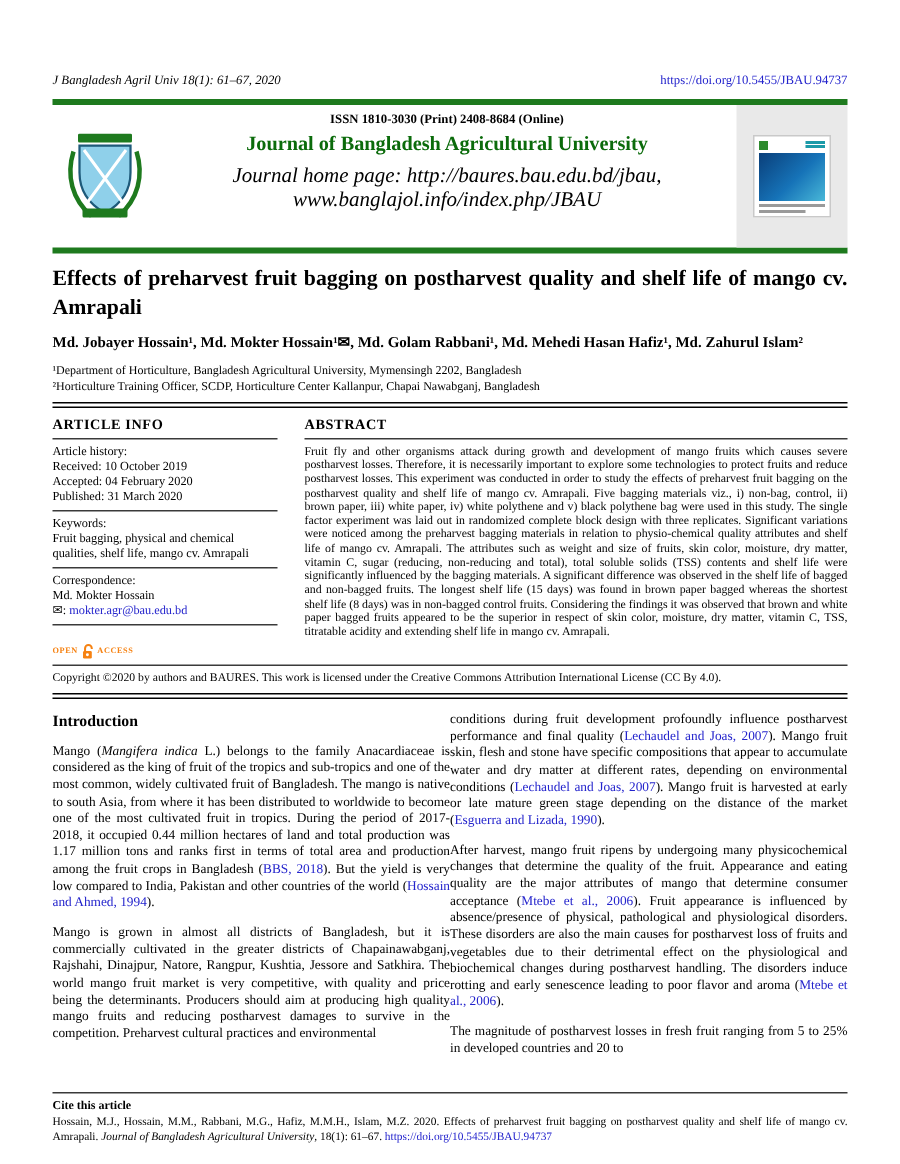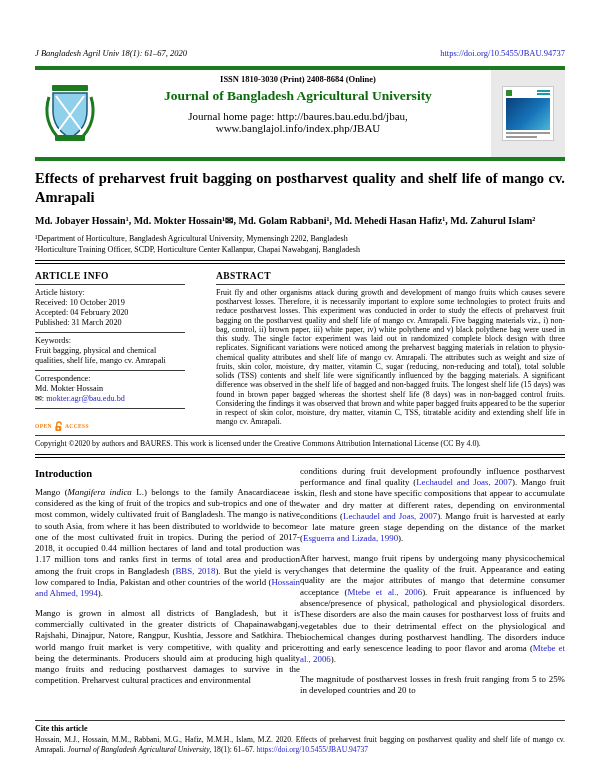"Journal home page:" .homepage { font-size: 11px -> 14px; font-style: none -> italic }
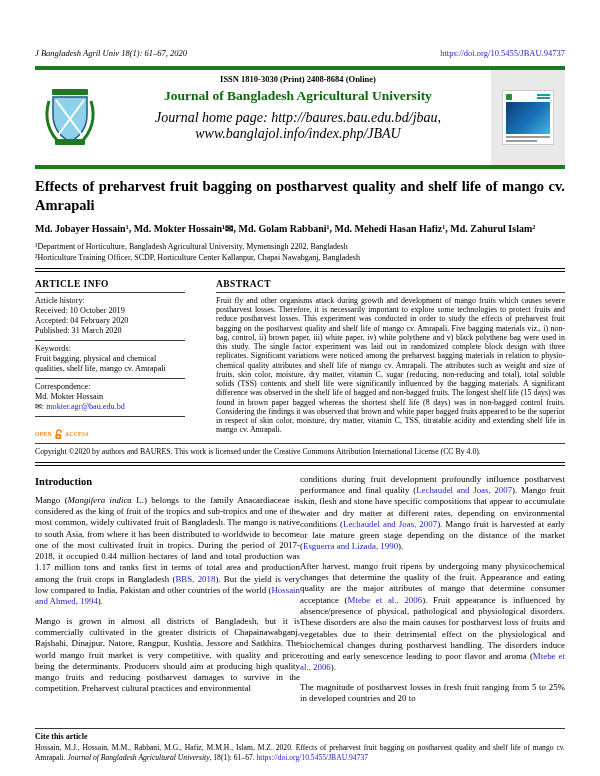"ARTICLE INFO" .info-abs { gap: 31px -> 18px }
